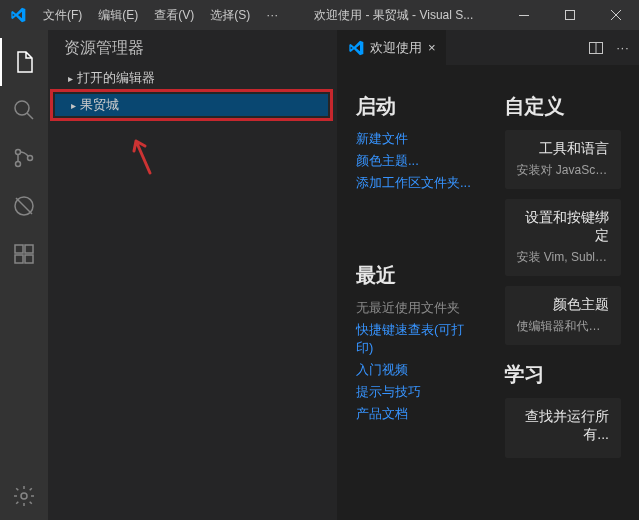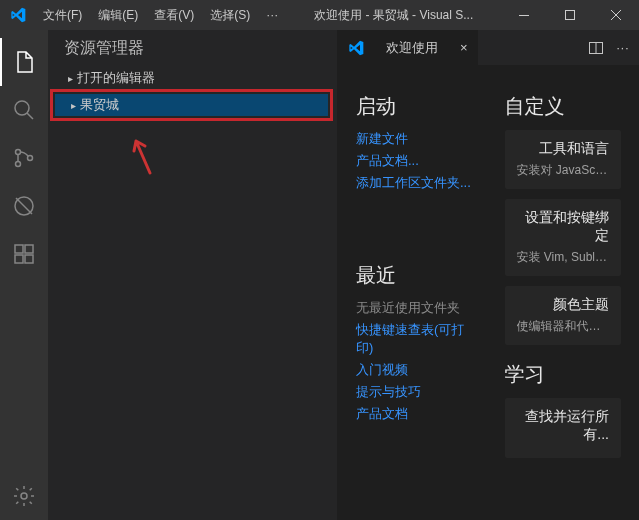"欢迎使用" .tab { gap: 22px -> 6px }
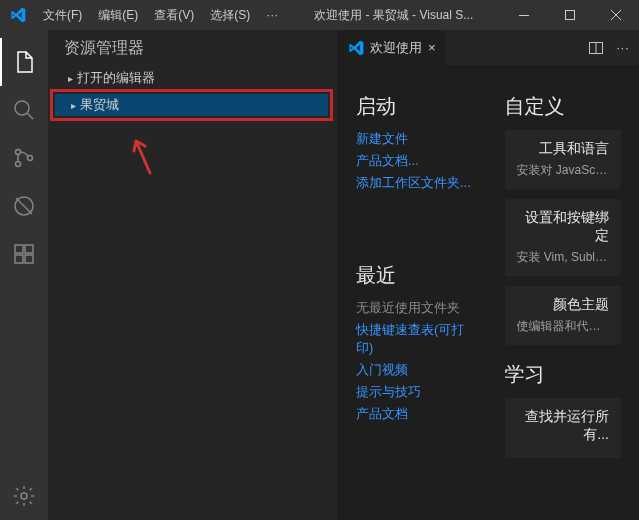"启动" .col h2 { font-weight: 400 -> 700 }
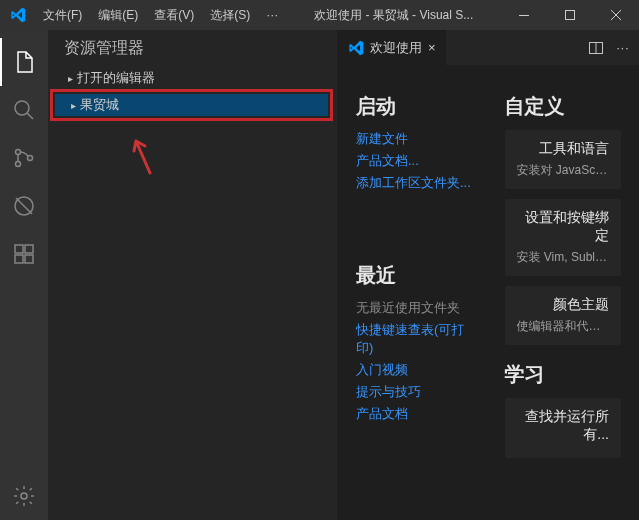"产品文档..." a.link { text: 产品文档 -> 颜色主题 }
